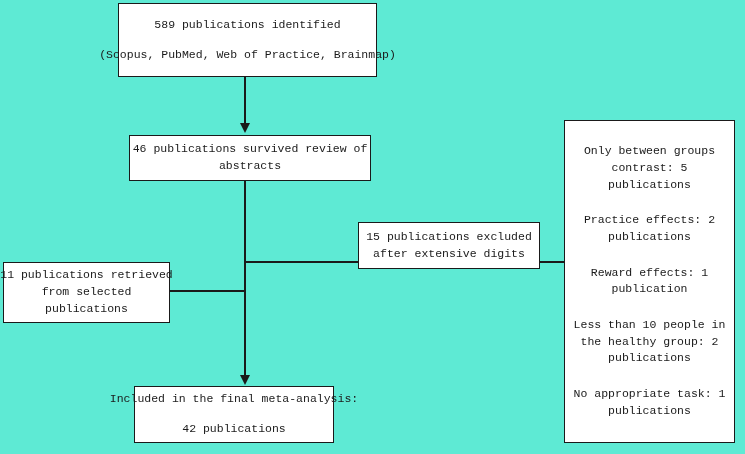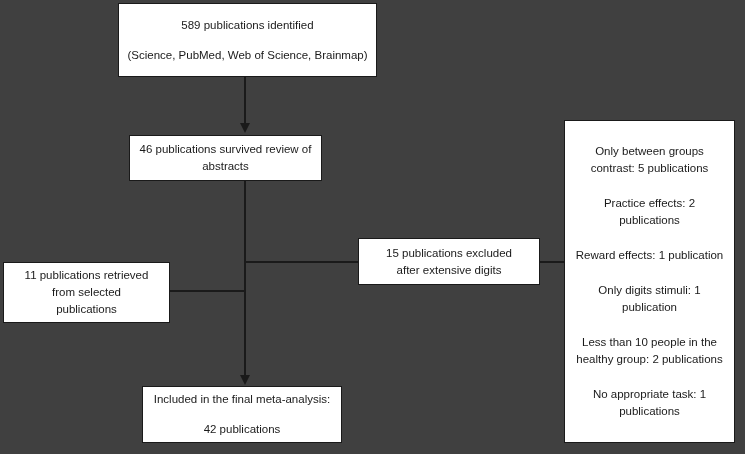"589 publications identified" #canvas { background: #404040 -> #5eead4; font-family: Liberation Sans, sans-serif -> Liberation Mono, monospace }
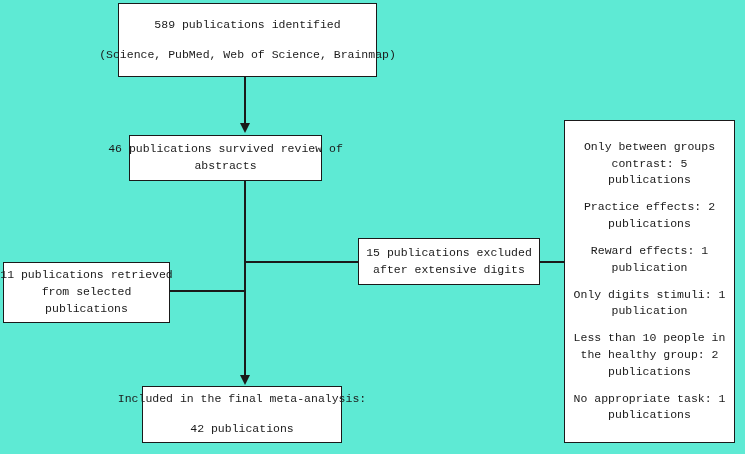"(Science, PubMed, Web of Science," span.line { text: Science, PubMed, Web of Science -> Scopus, PubMed, Web of Practice }
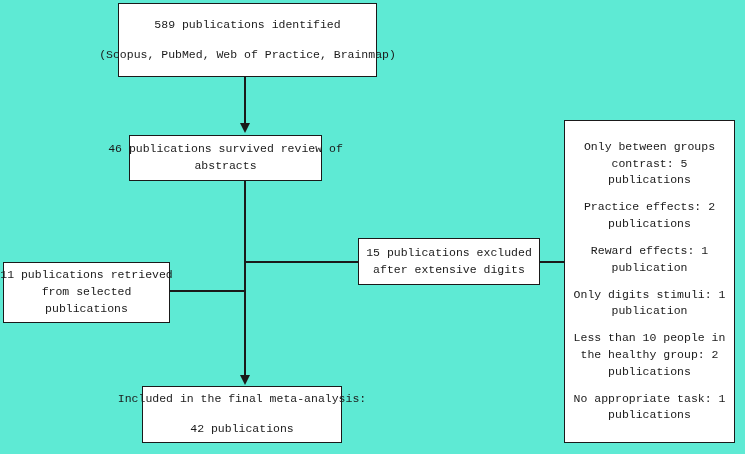"46 publications survived review of" #box-abstracts { width: 193px -> 242px }
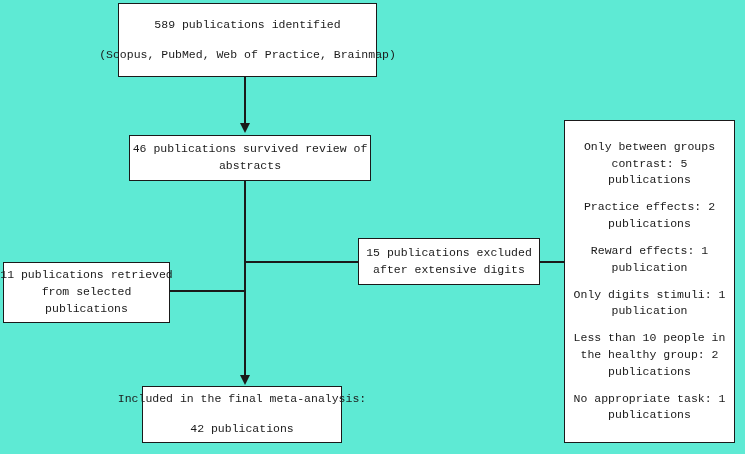"15 publications excluded" #box-excluded { top: 238px -> 222px }
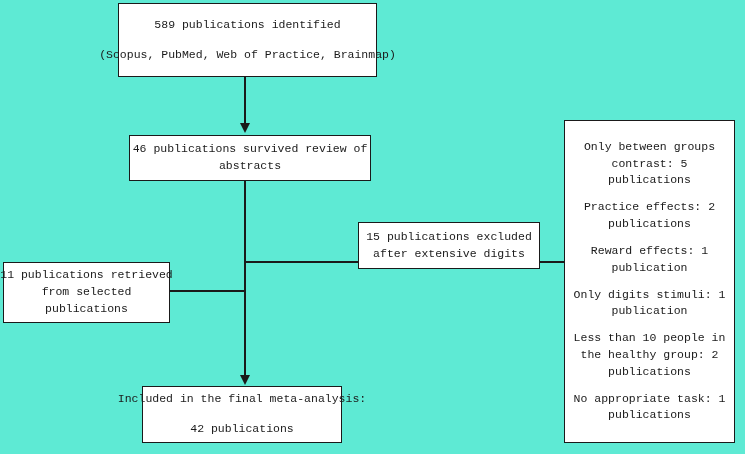"Only digits stimuli: 1 publication" span.reason { html: <span>Only digits stimuli: 1 publication</span> -> none }
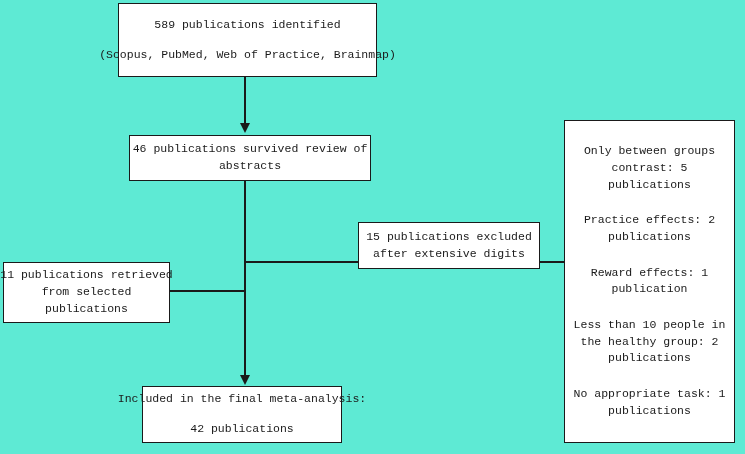"Included in the final meta-analysis:" #box-included { left: 142px -> 134px }
